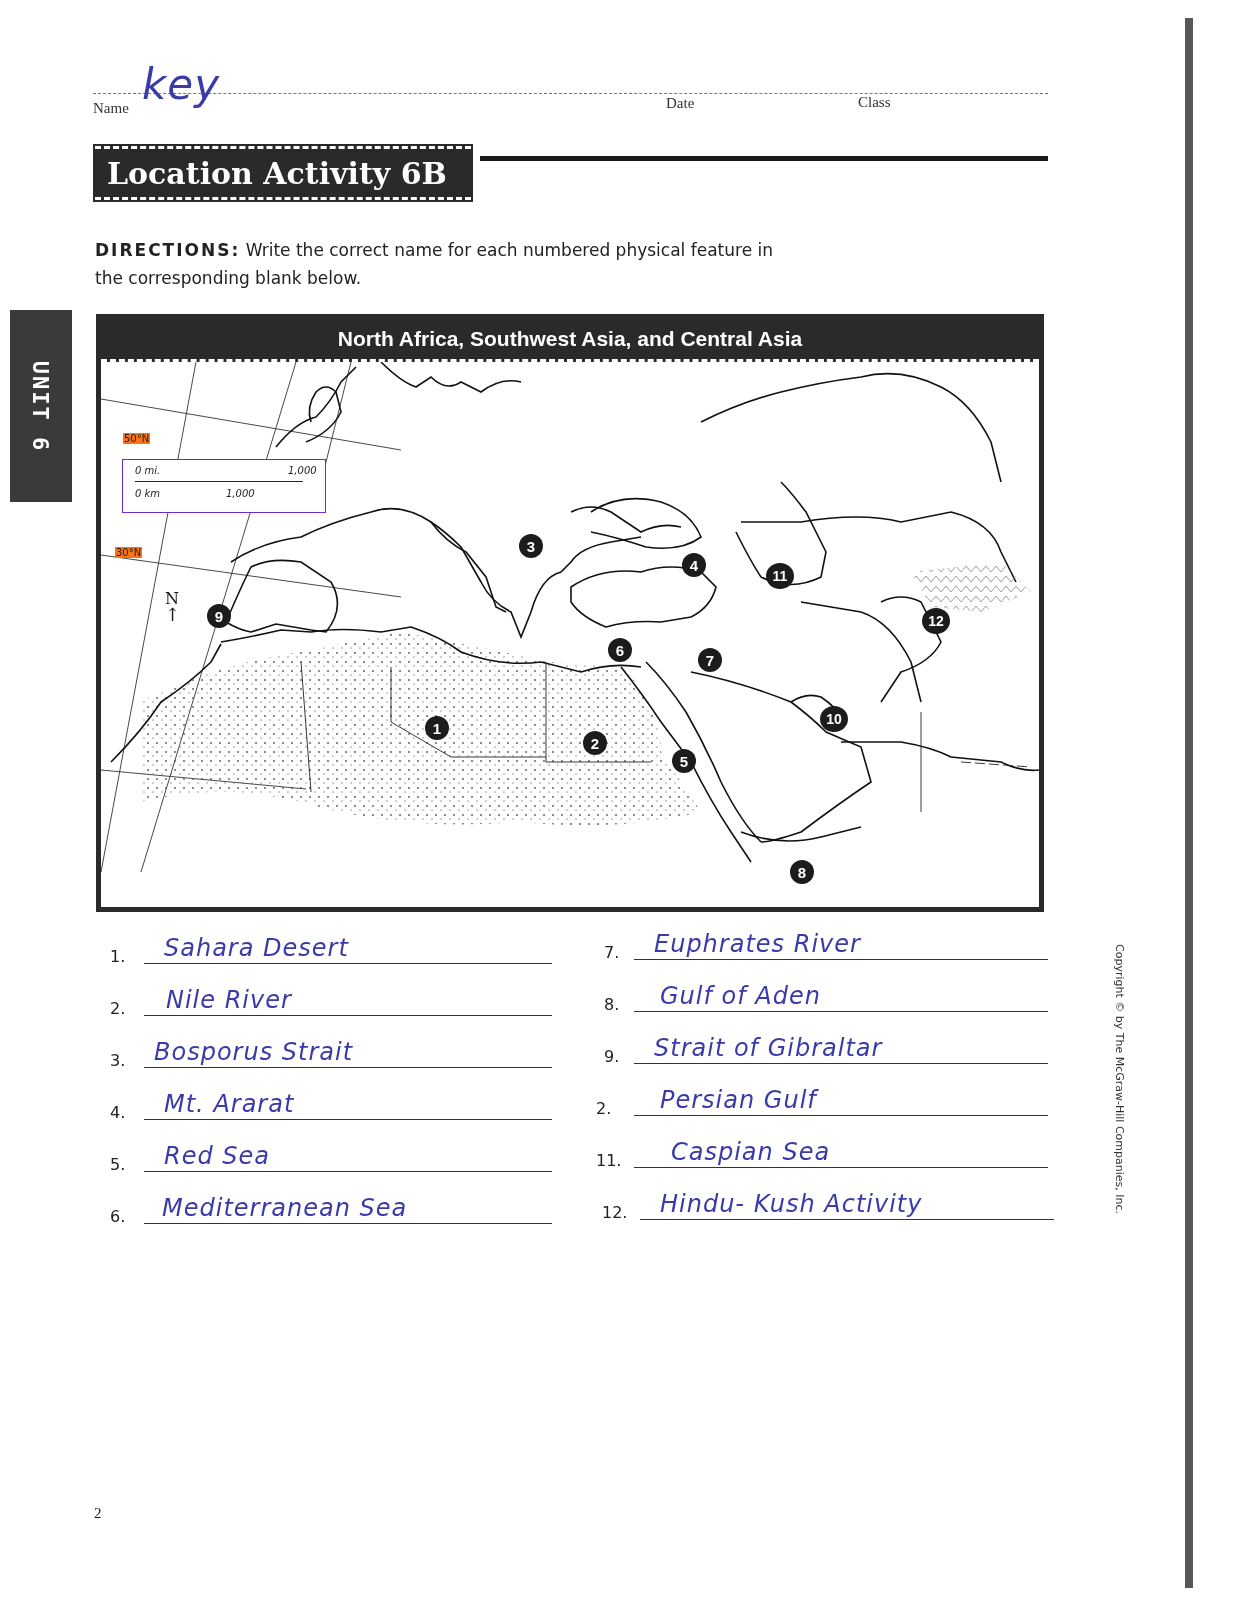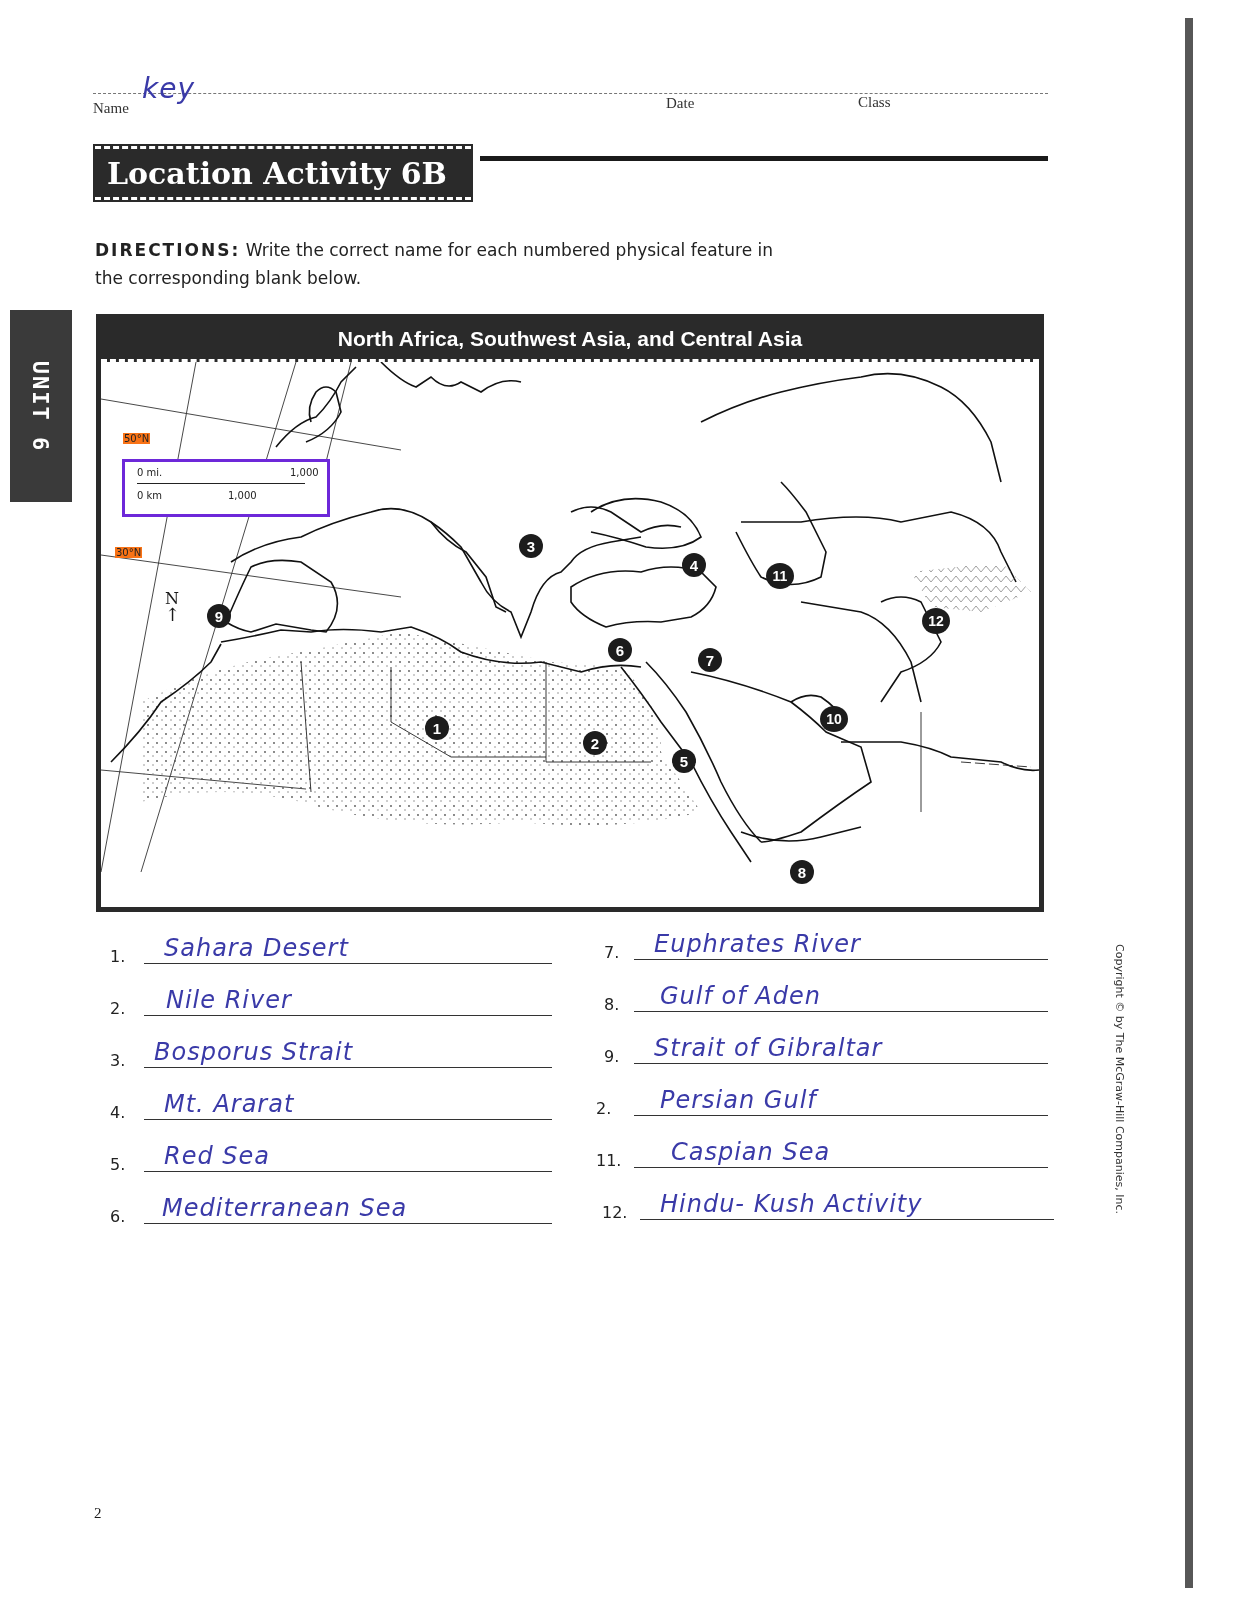"key" div.abs { font-size: 28px -> 42px; top: 72px -> 60px }
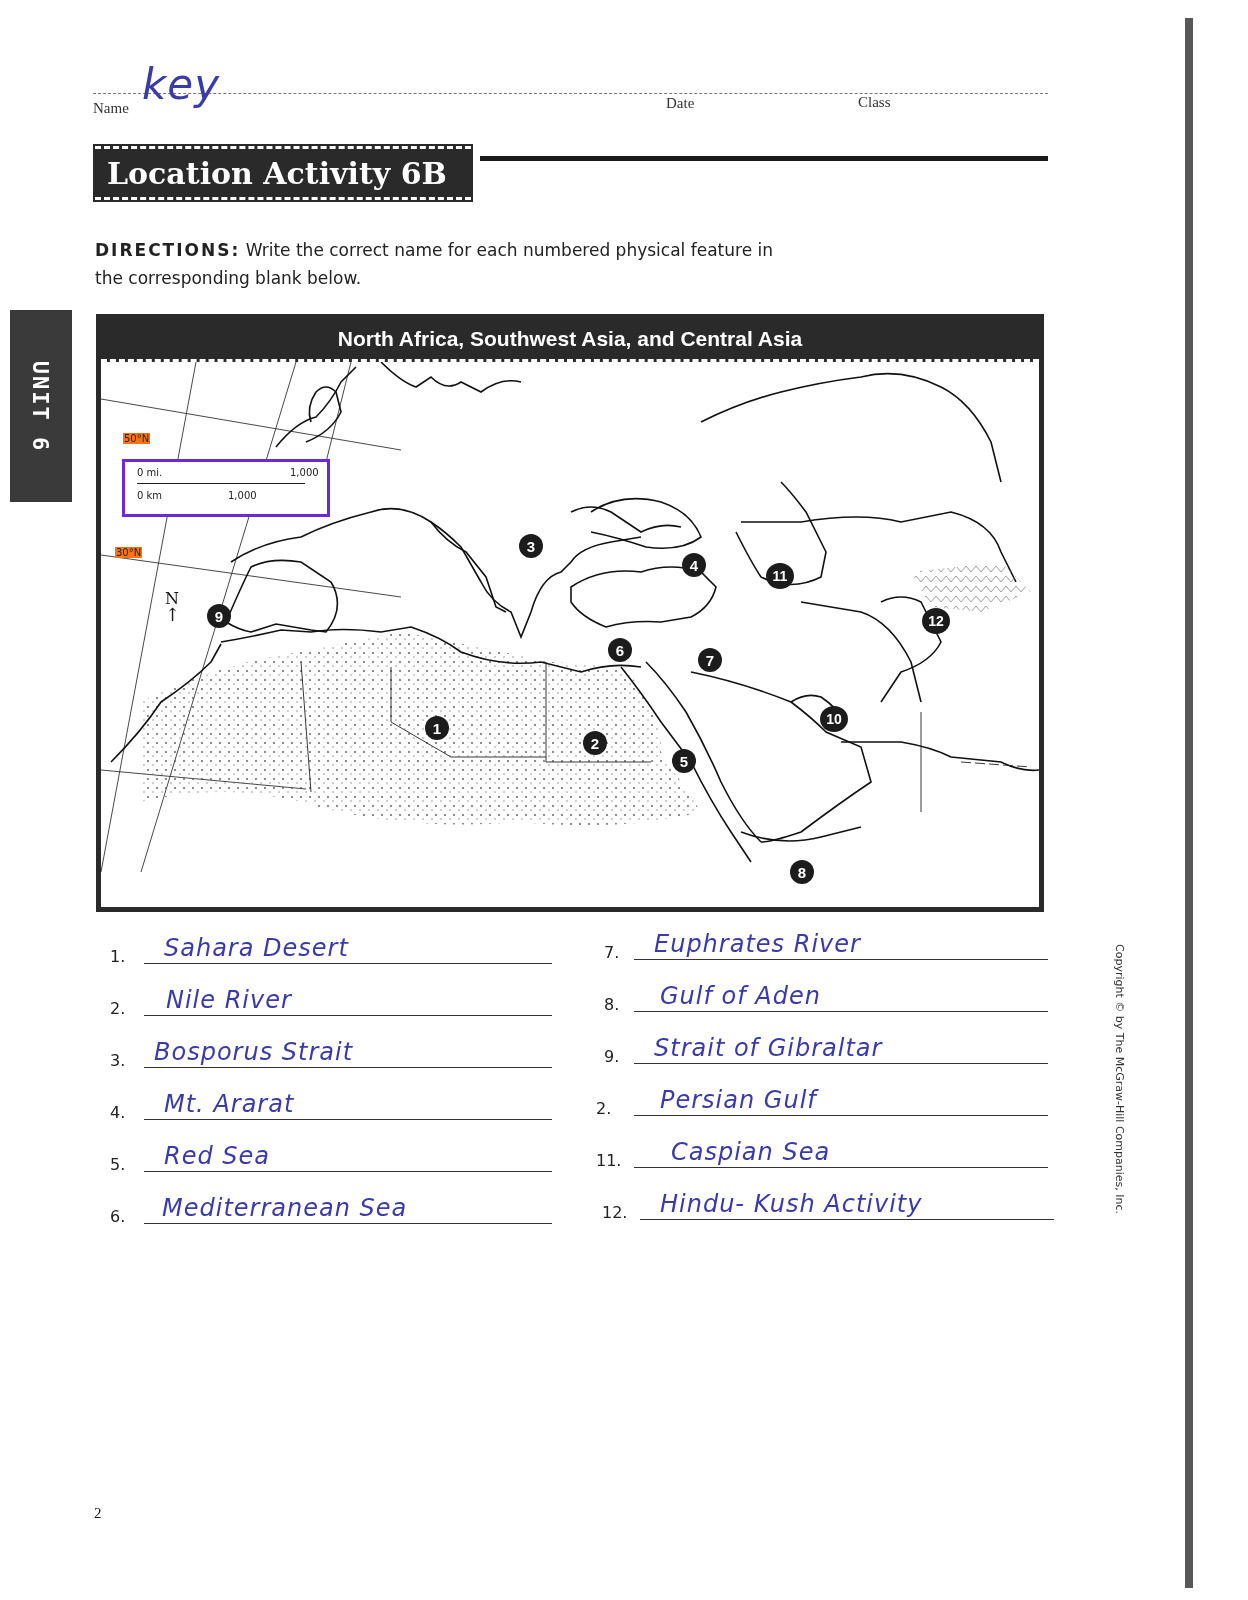"0 mi." .scale-box { border: 3px solid #6d28d9 -> 1px solid #6d28d9; font-style: none -> italic }
